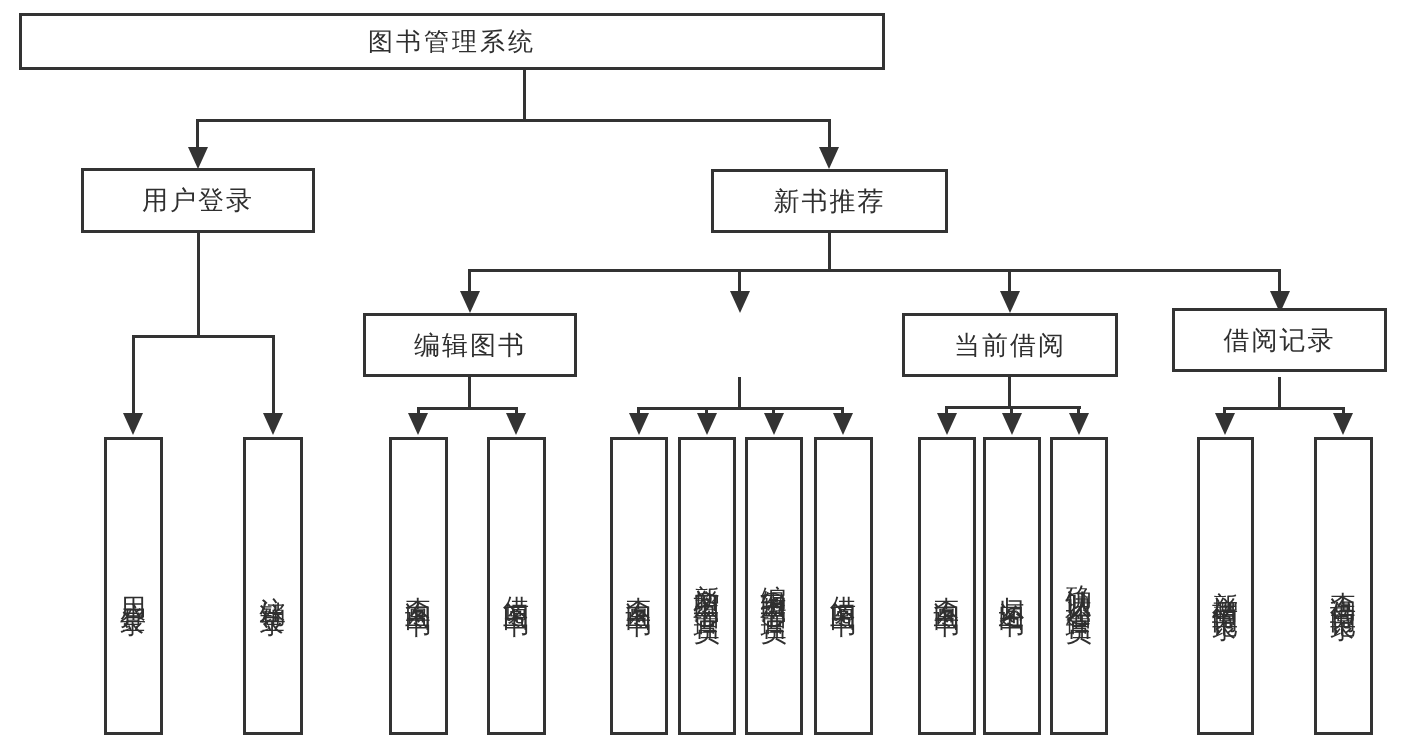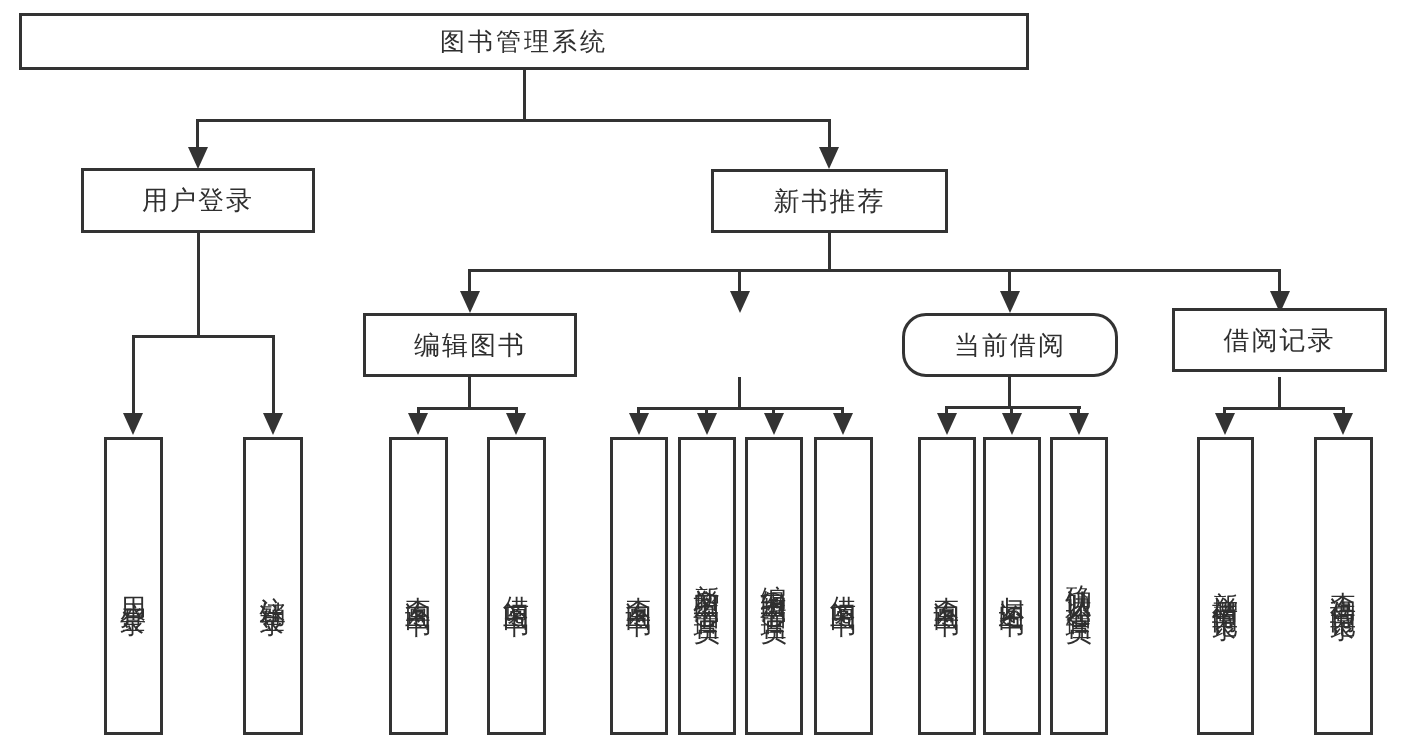"图书管理系统" div.box { width: 1010px -> 866px }
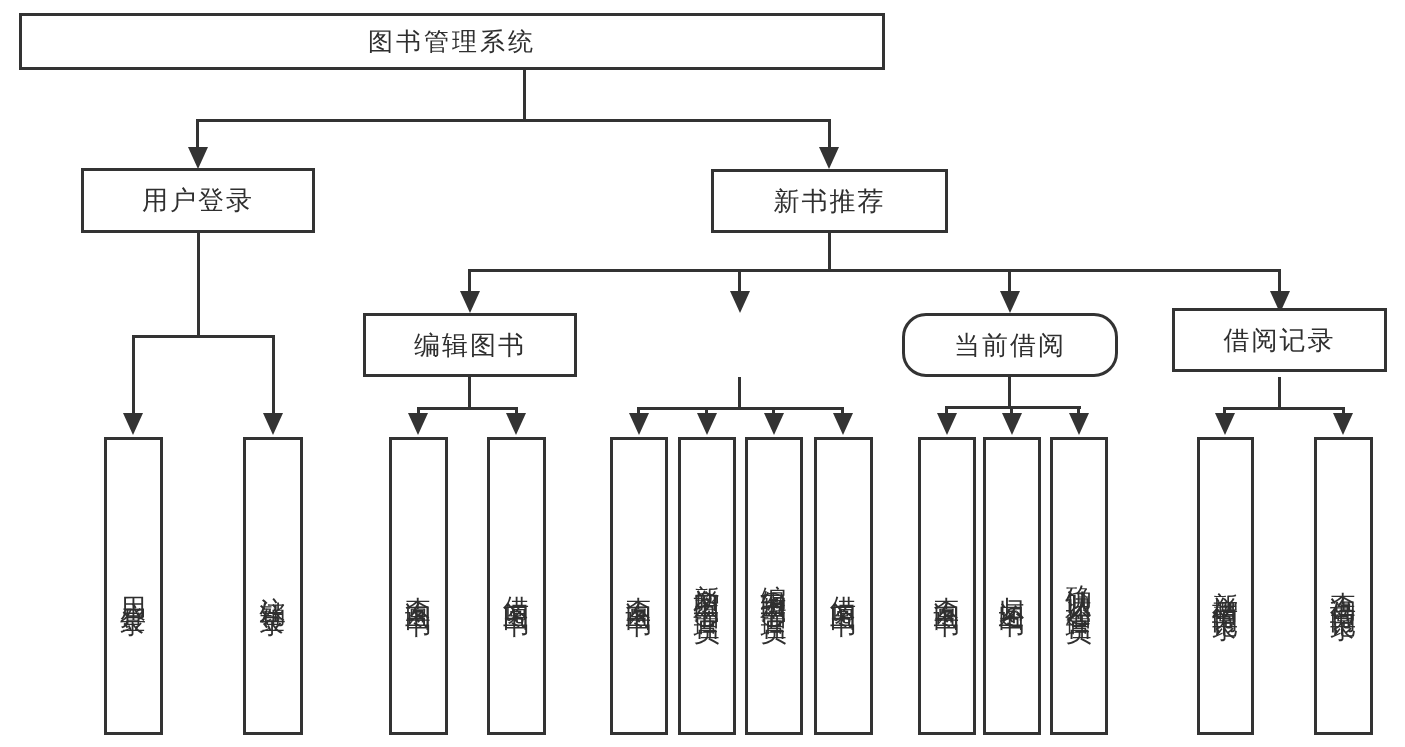"当前借阅" div.box { border-radius: 24px -> none }
